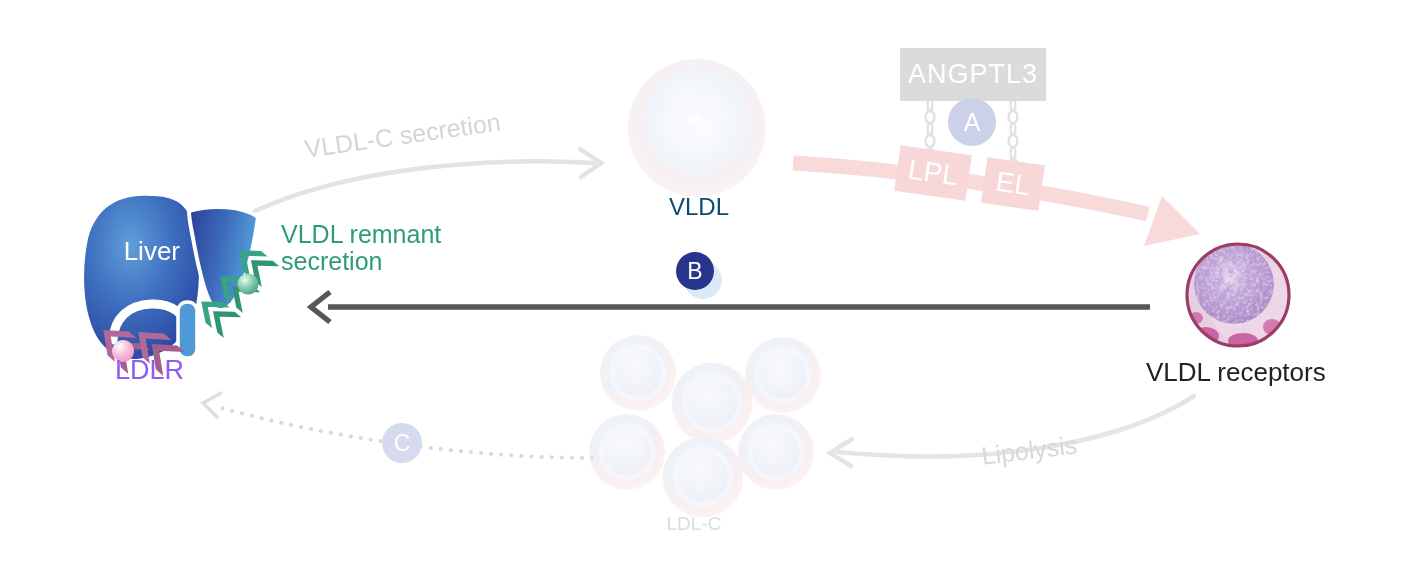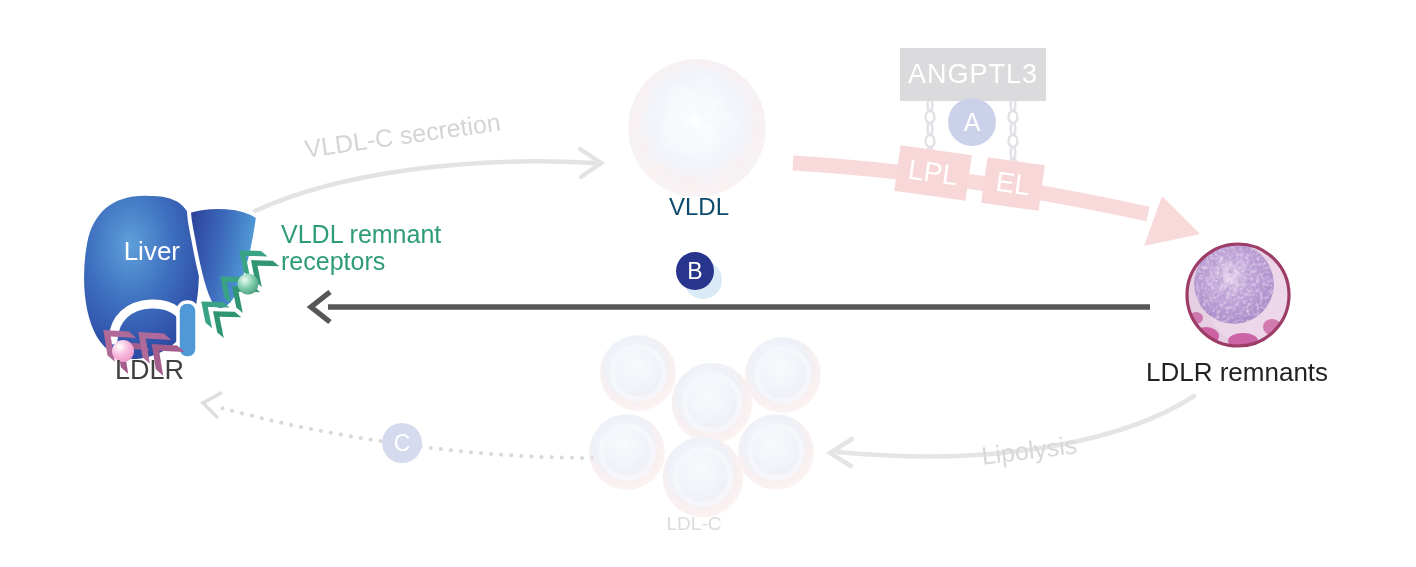"VLDL remnant" div.lbl { text: receptors -> secretion }
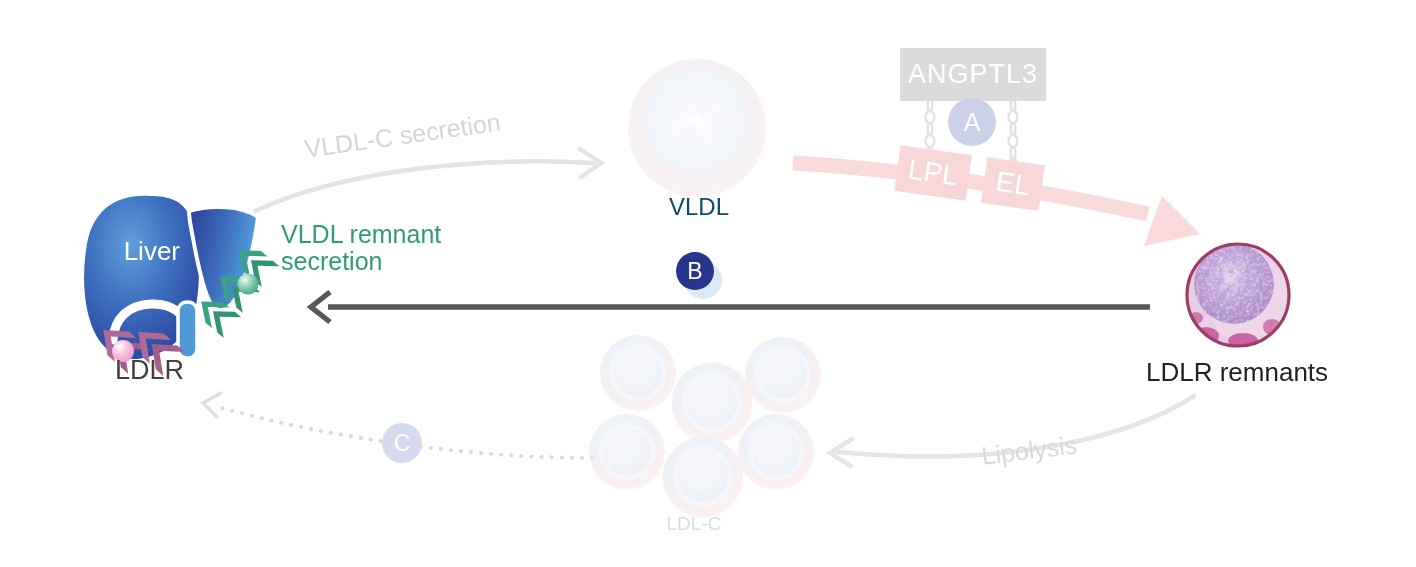"LDLR" .ldlr-lbl { color: #404040 -> #8b5cf6 }
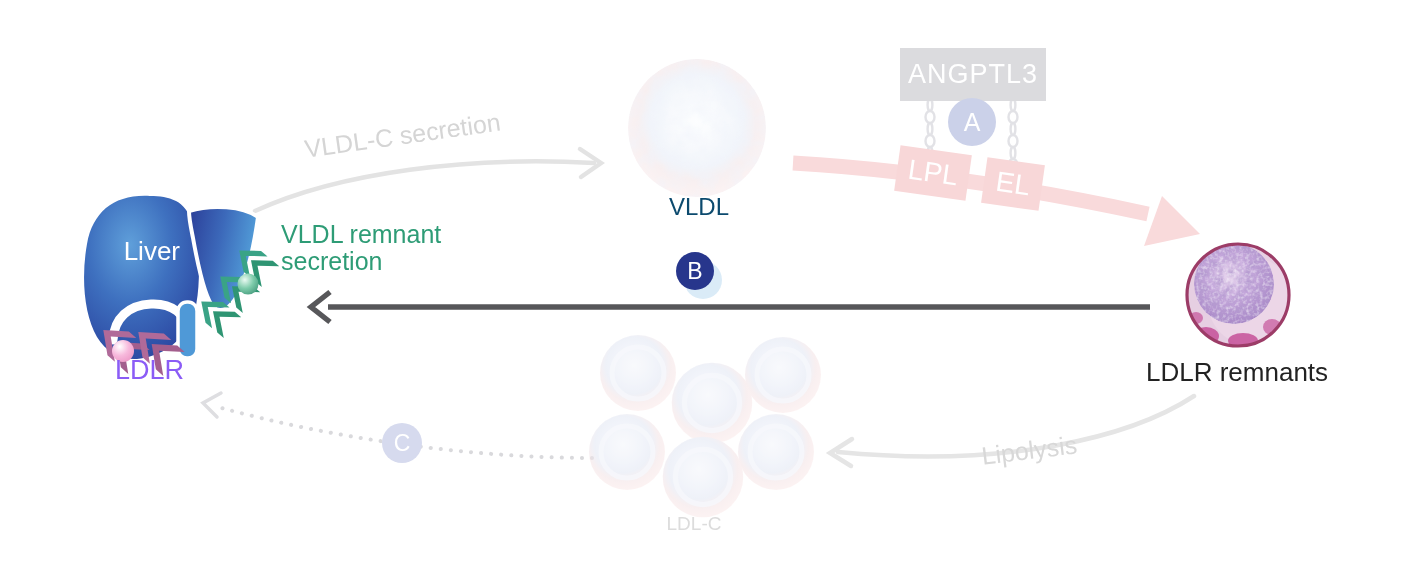"LDLR remnants" div.lbl { text: LDLR remnants -> VLDL receptors }
